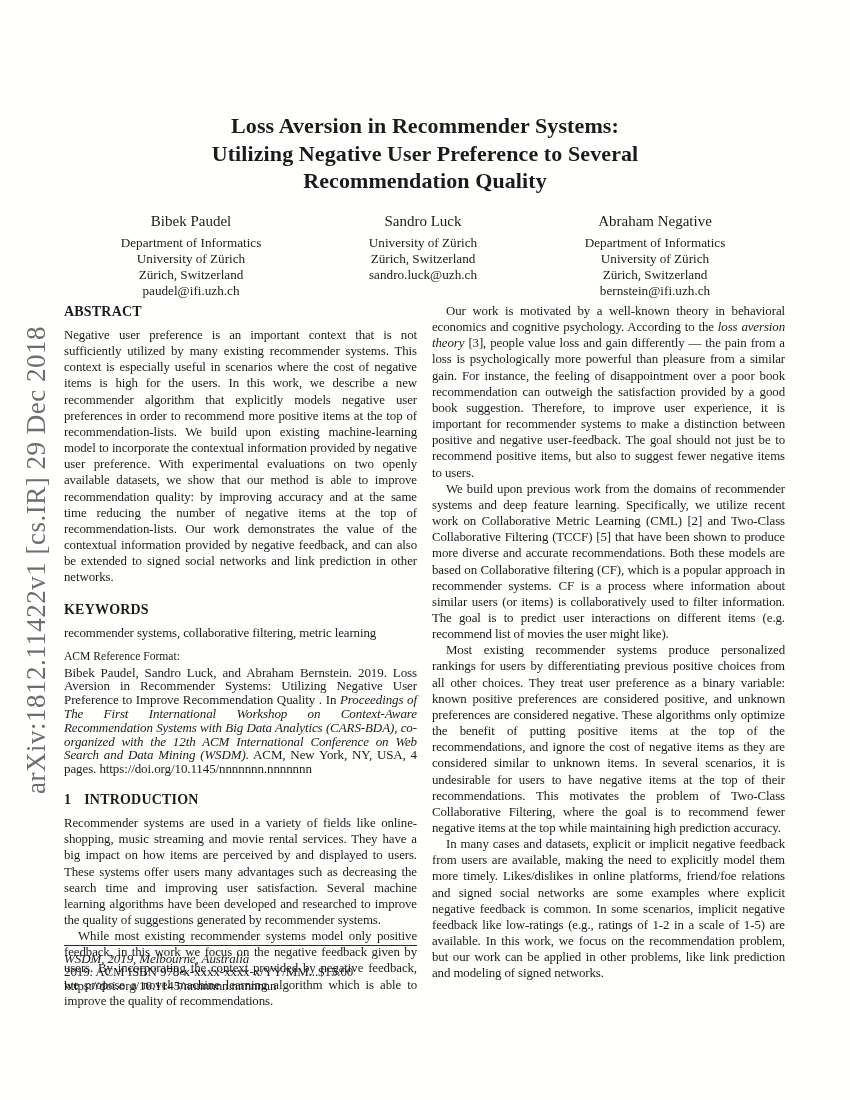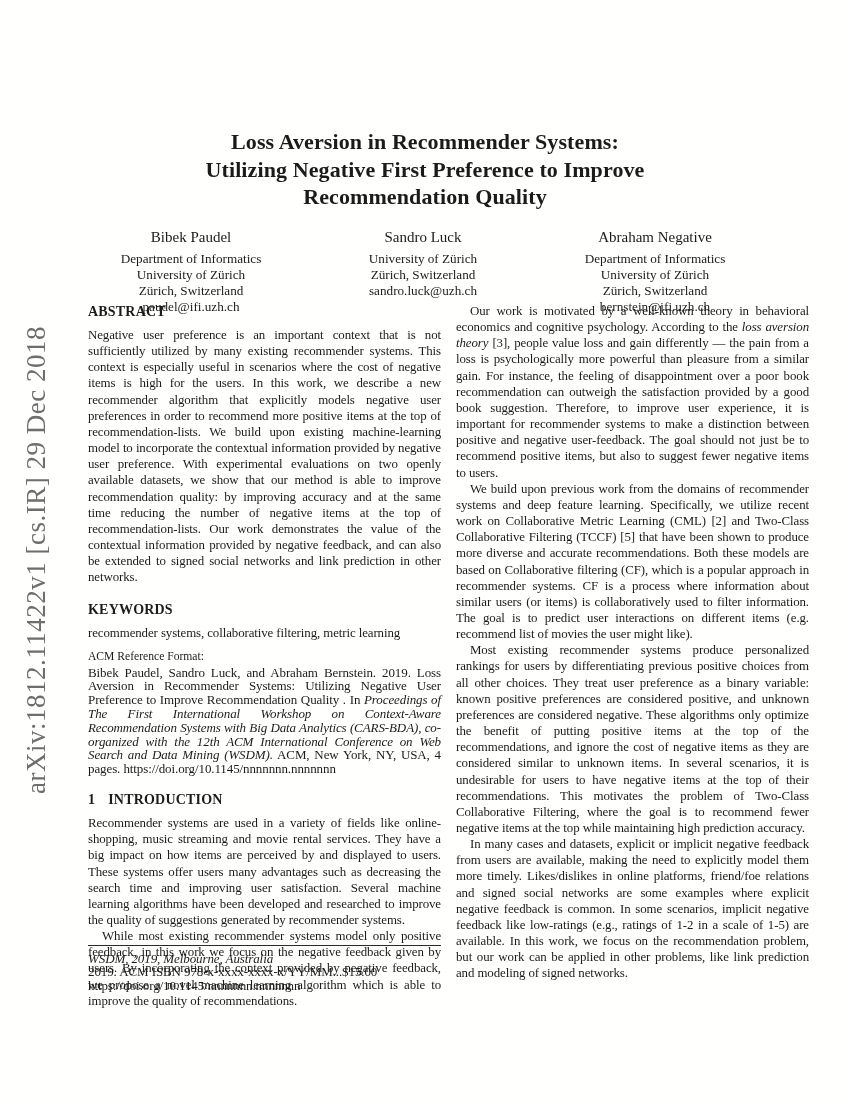"Loss Aversion in Recommender Systems:" .title-block { margin-top: 16px -> none }
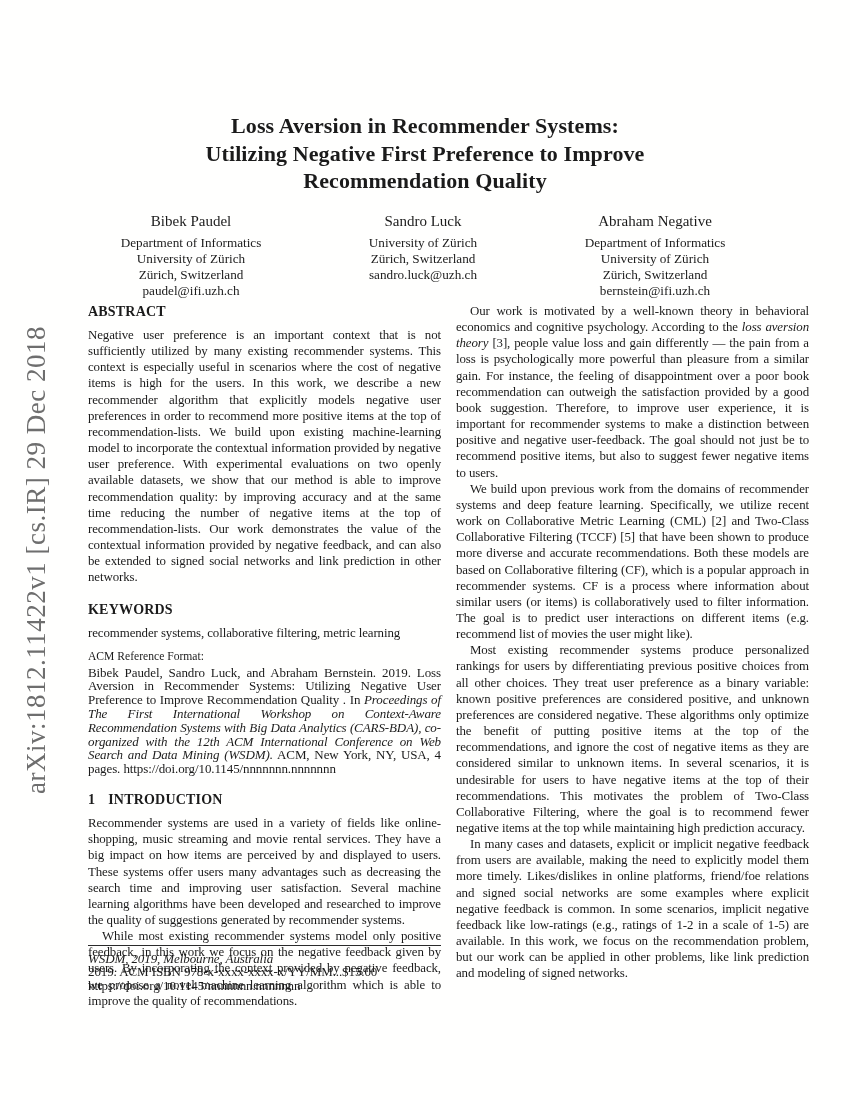"Utilizing Negative First Preference to" div { text: First Preference to Improve -> User Preference to Several }
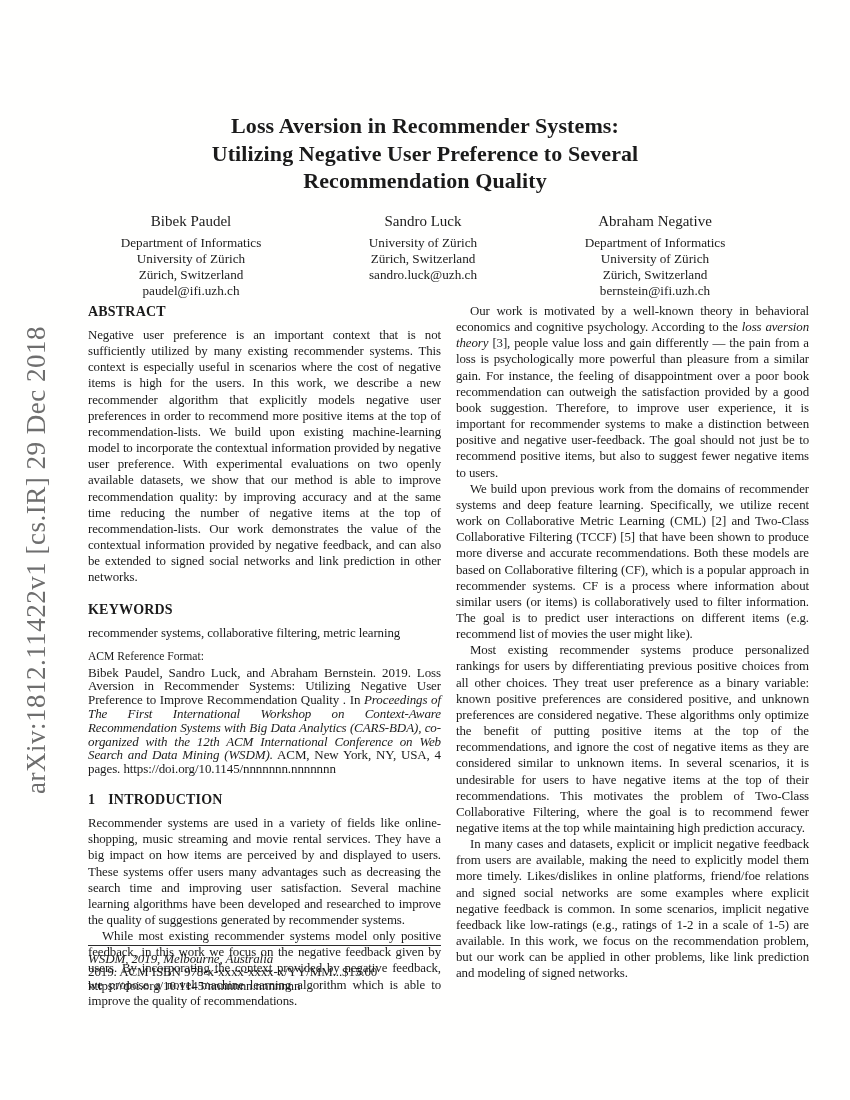"ABSTRACT" .columns { left: 88px -> 64px }
